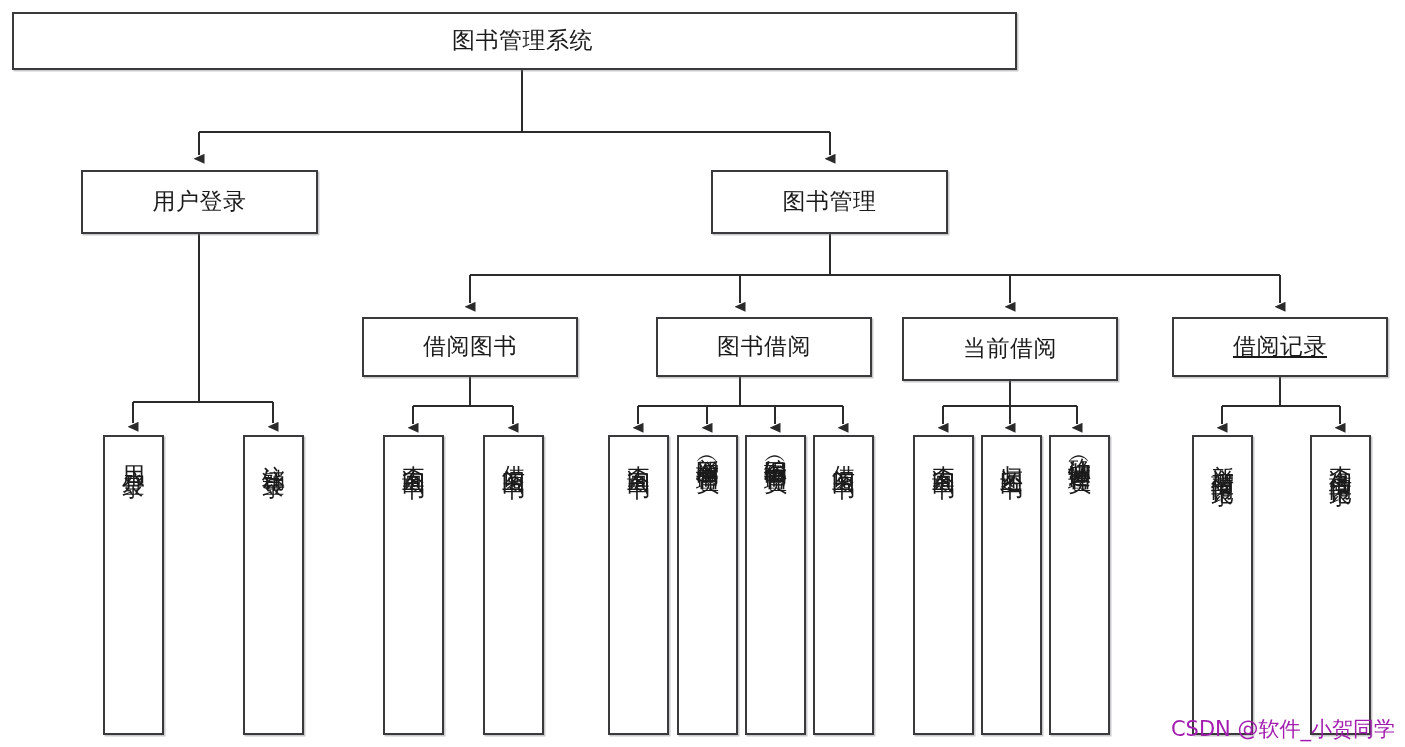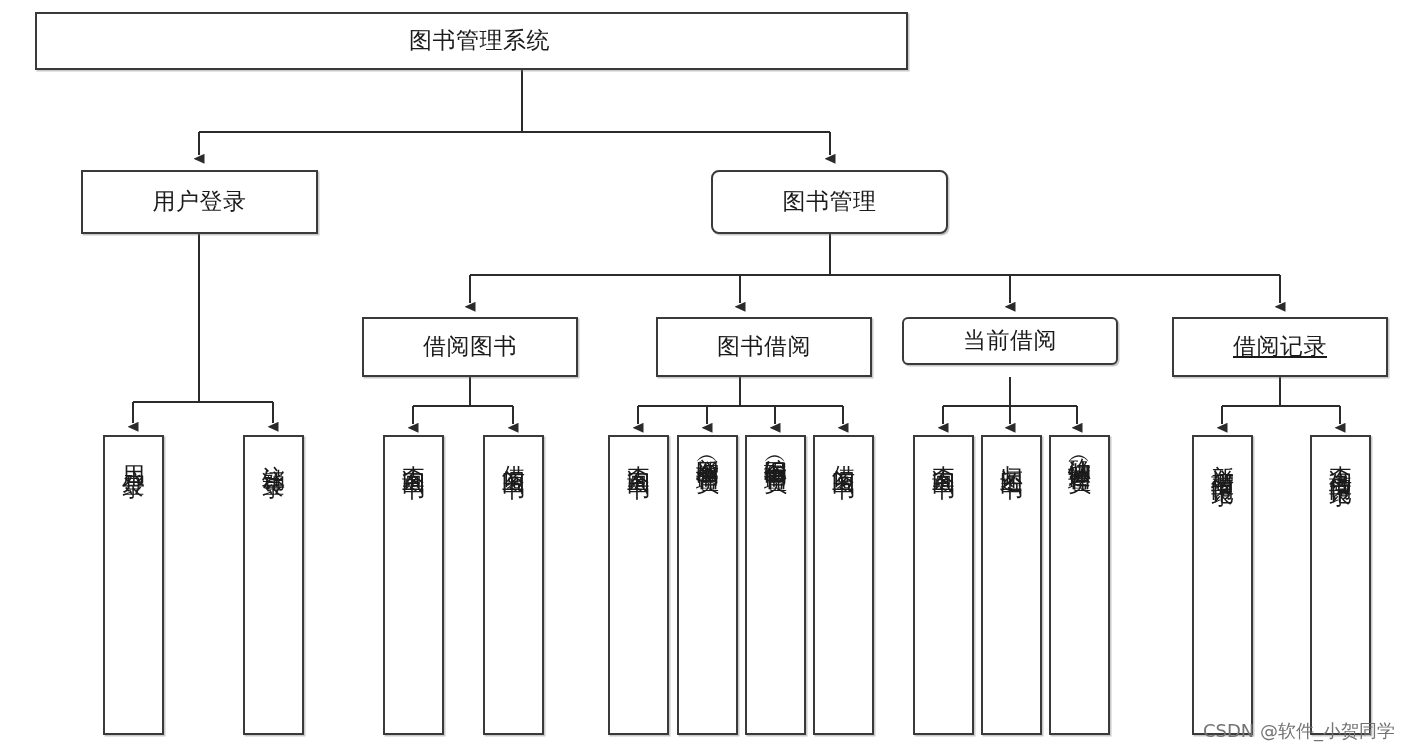"图书管理系统" div.node { left: 35px -> 12px; width: 873px -> 1005px }
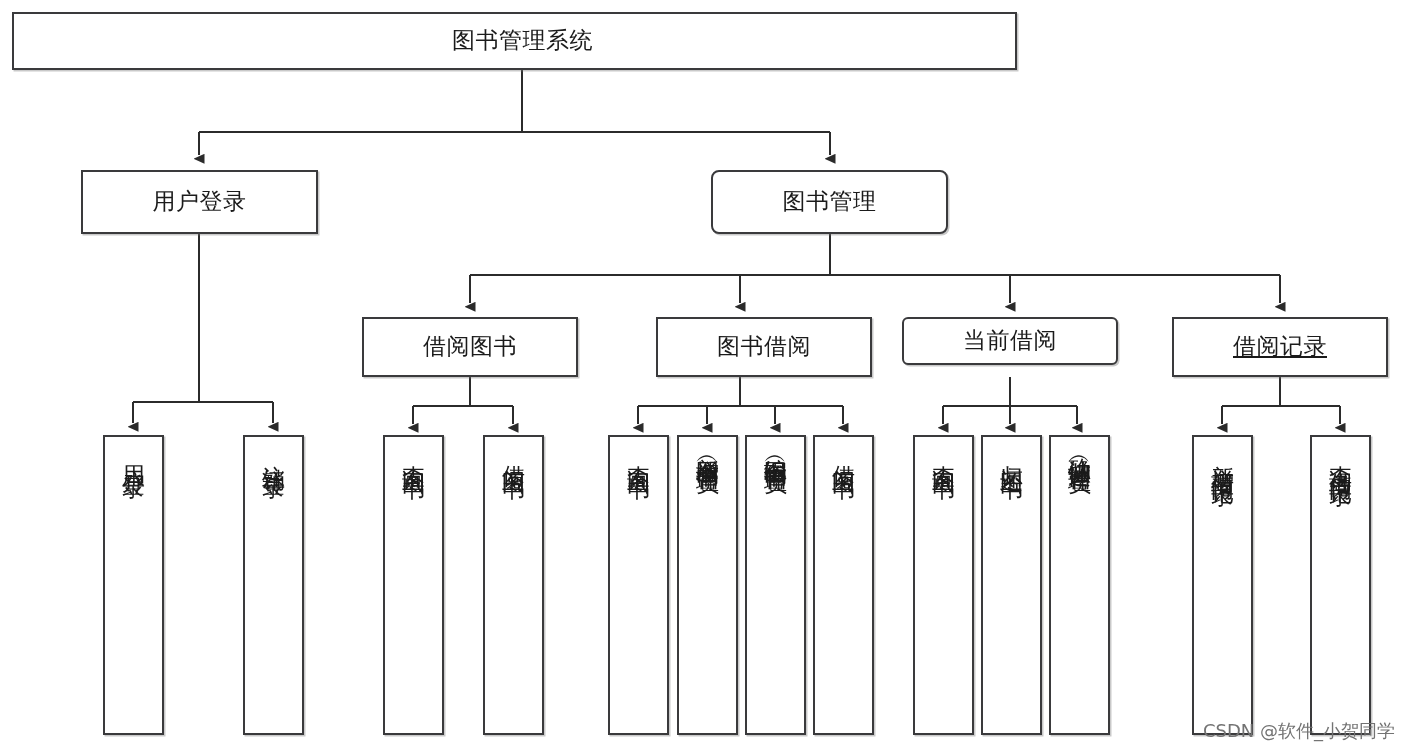"图书管理" div.node { border-radius: 8px -> none }
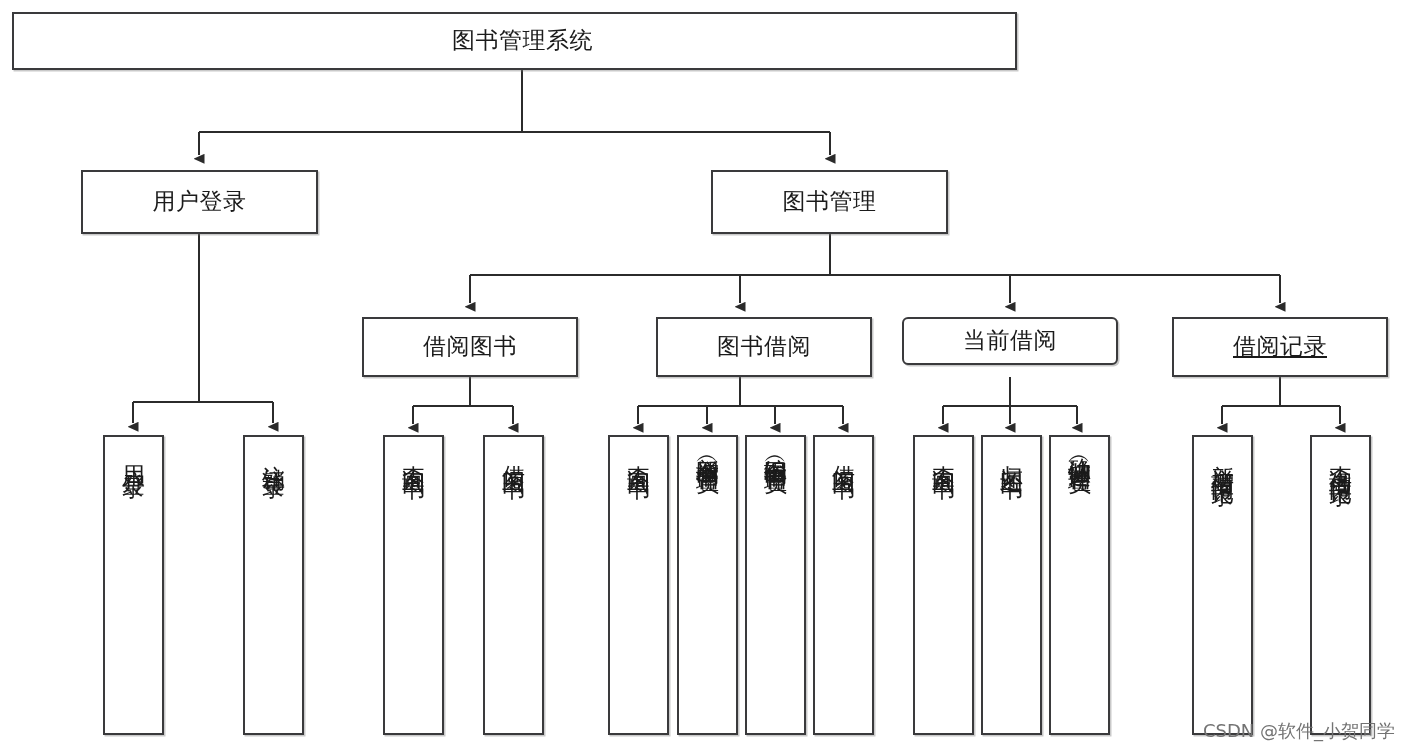"当前借阅" div.node { border-radius: 6px -> none; height: 48px -> 64px }
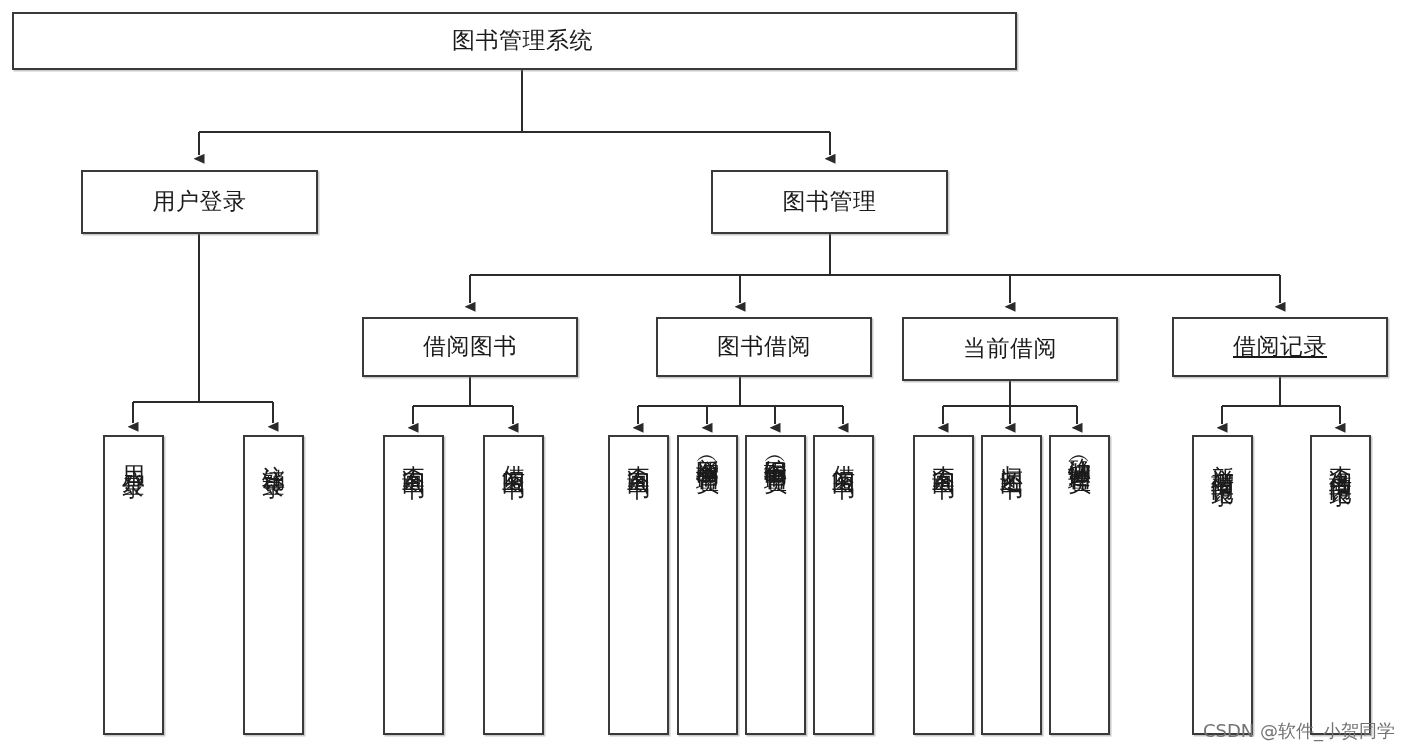"CSDN @软件_小贺同学" #watermark { color: #737373 -> #a21caf; font-size: 18px -> 21px }
